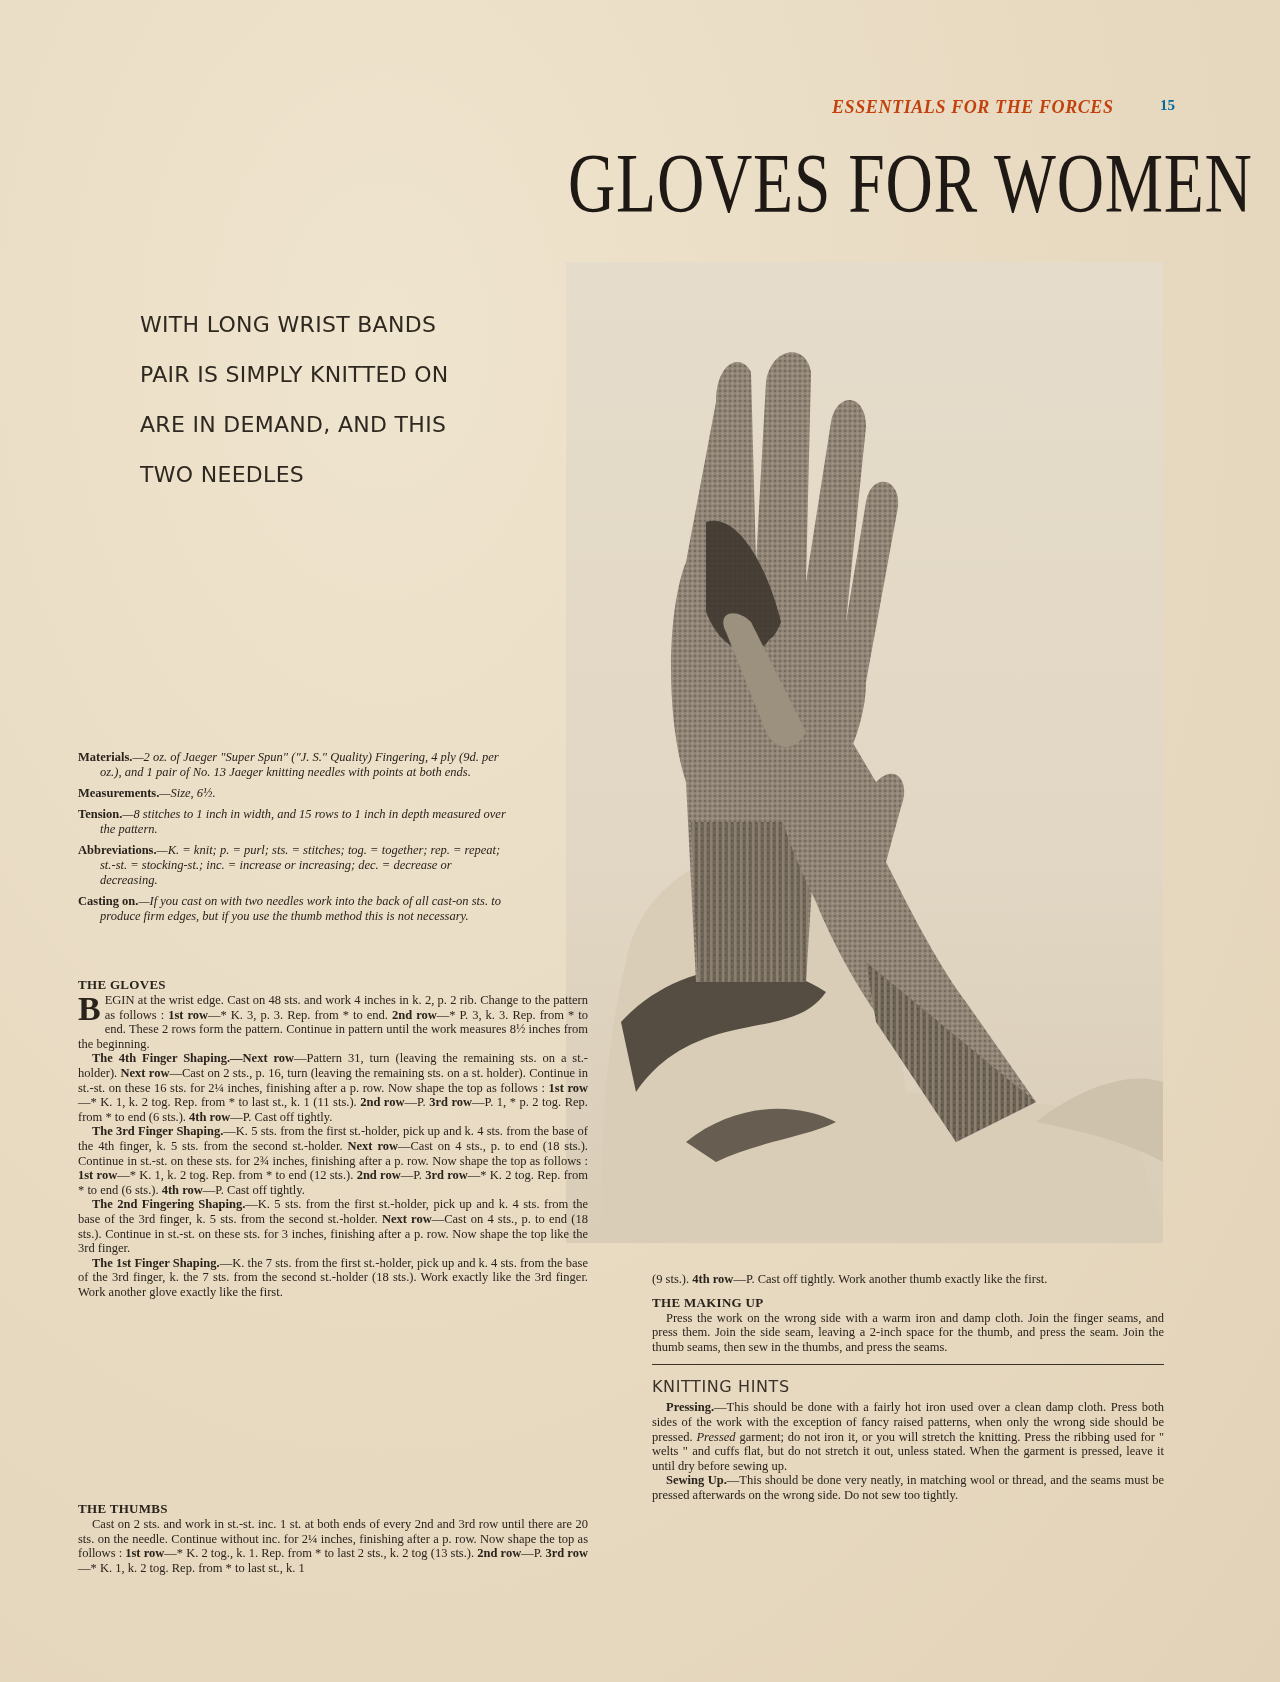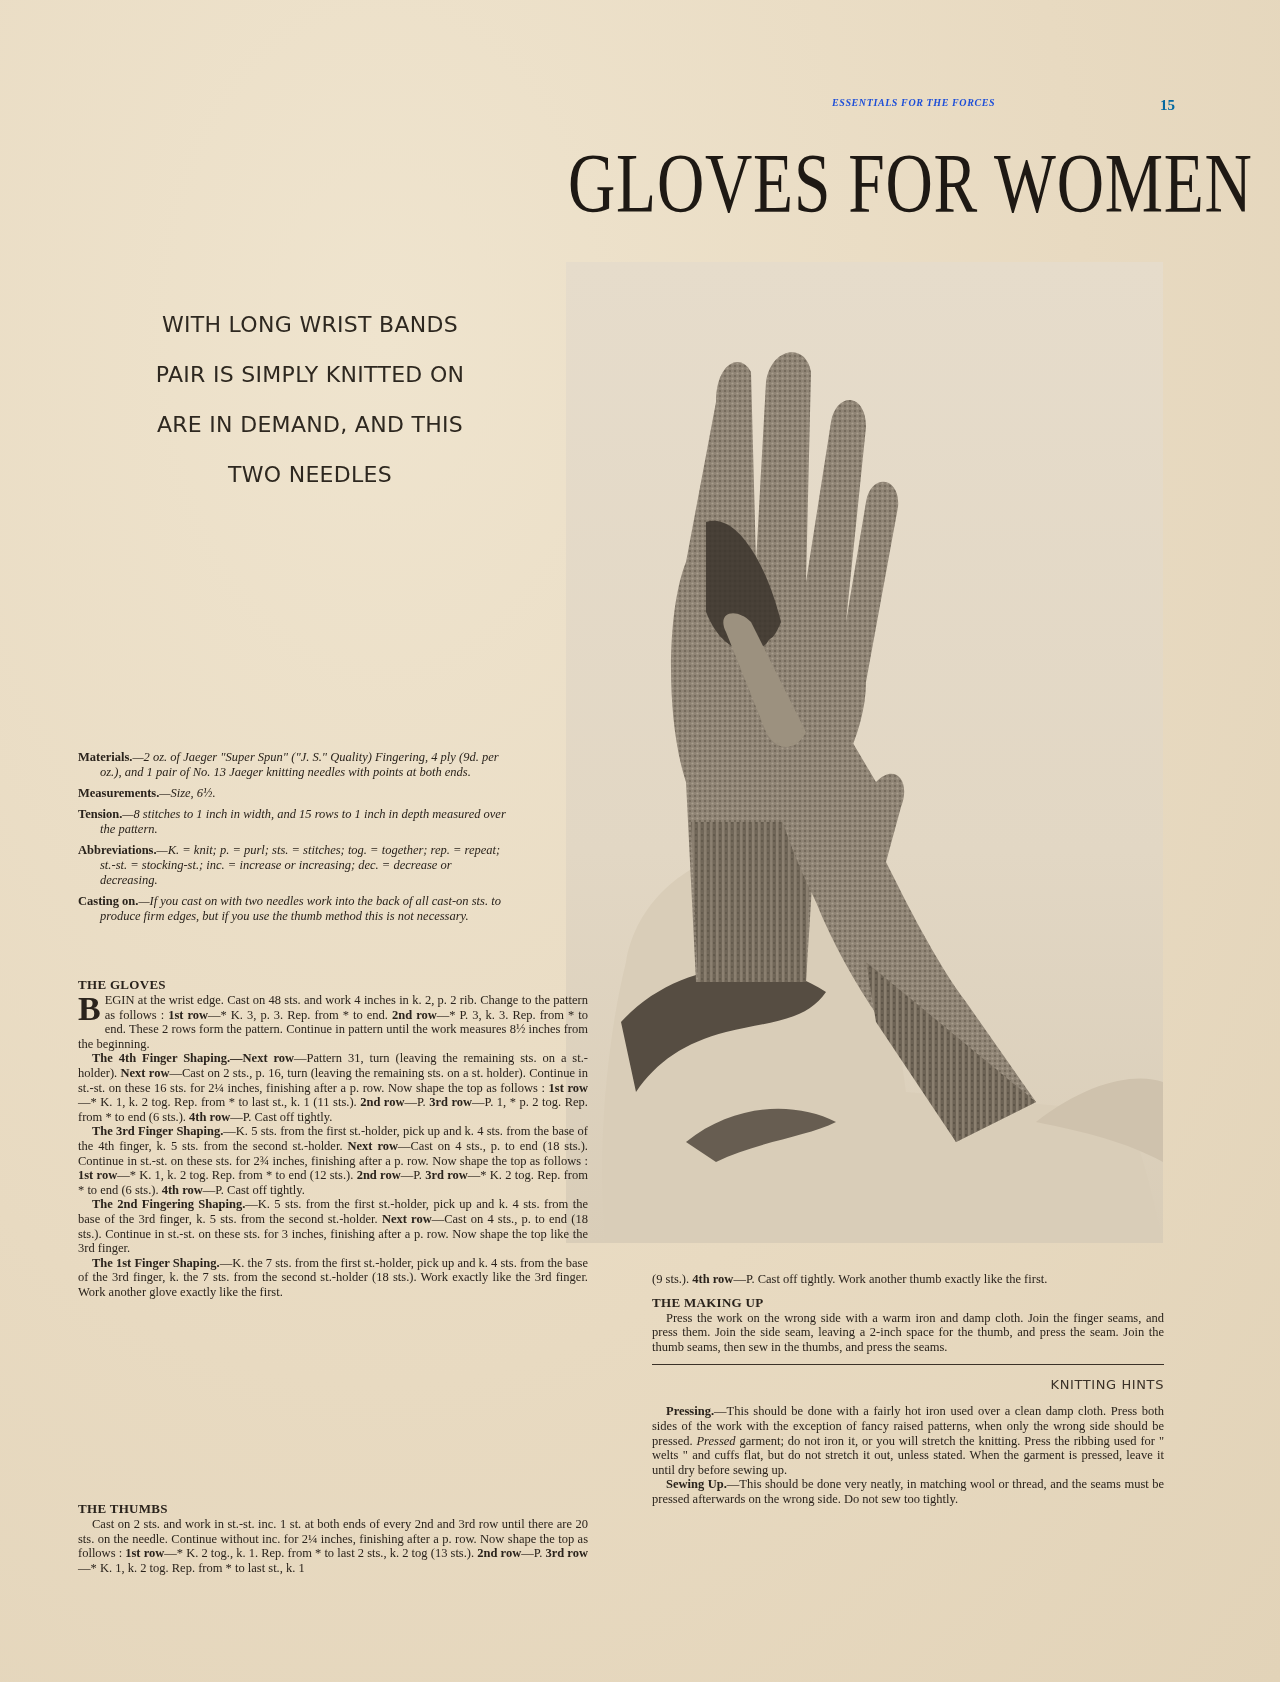"ESSENTIALS FOR THE FORCES" .running-head { color: #1d4ed8 -> #c2410c; font-size: 10px -> 18px }
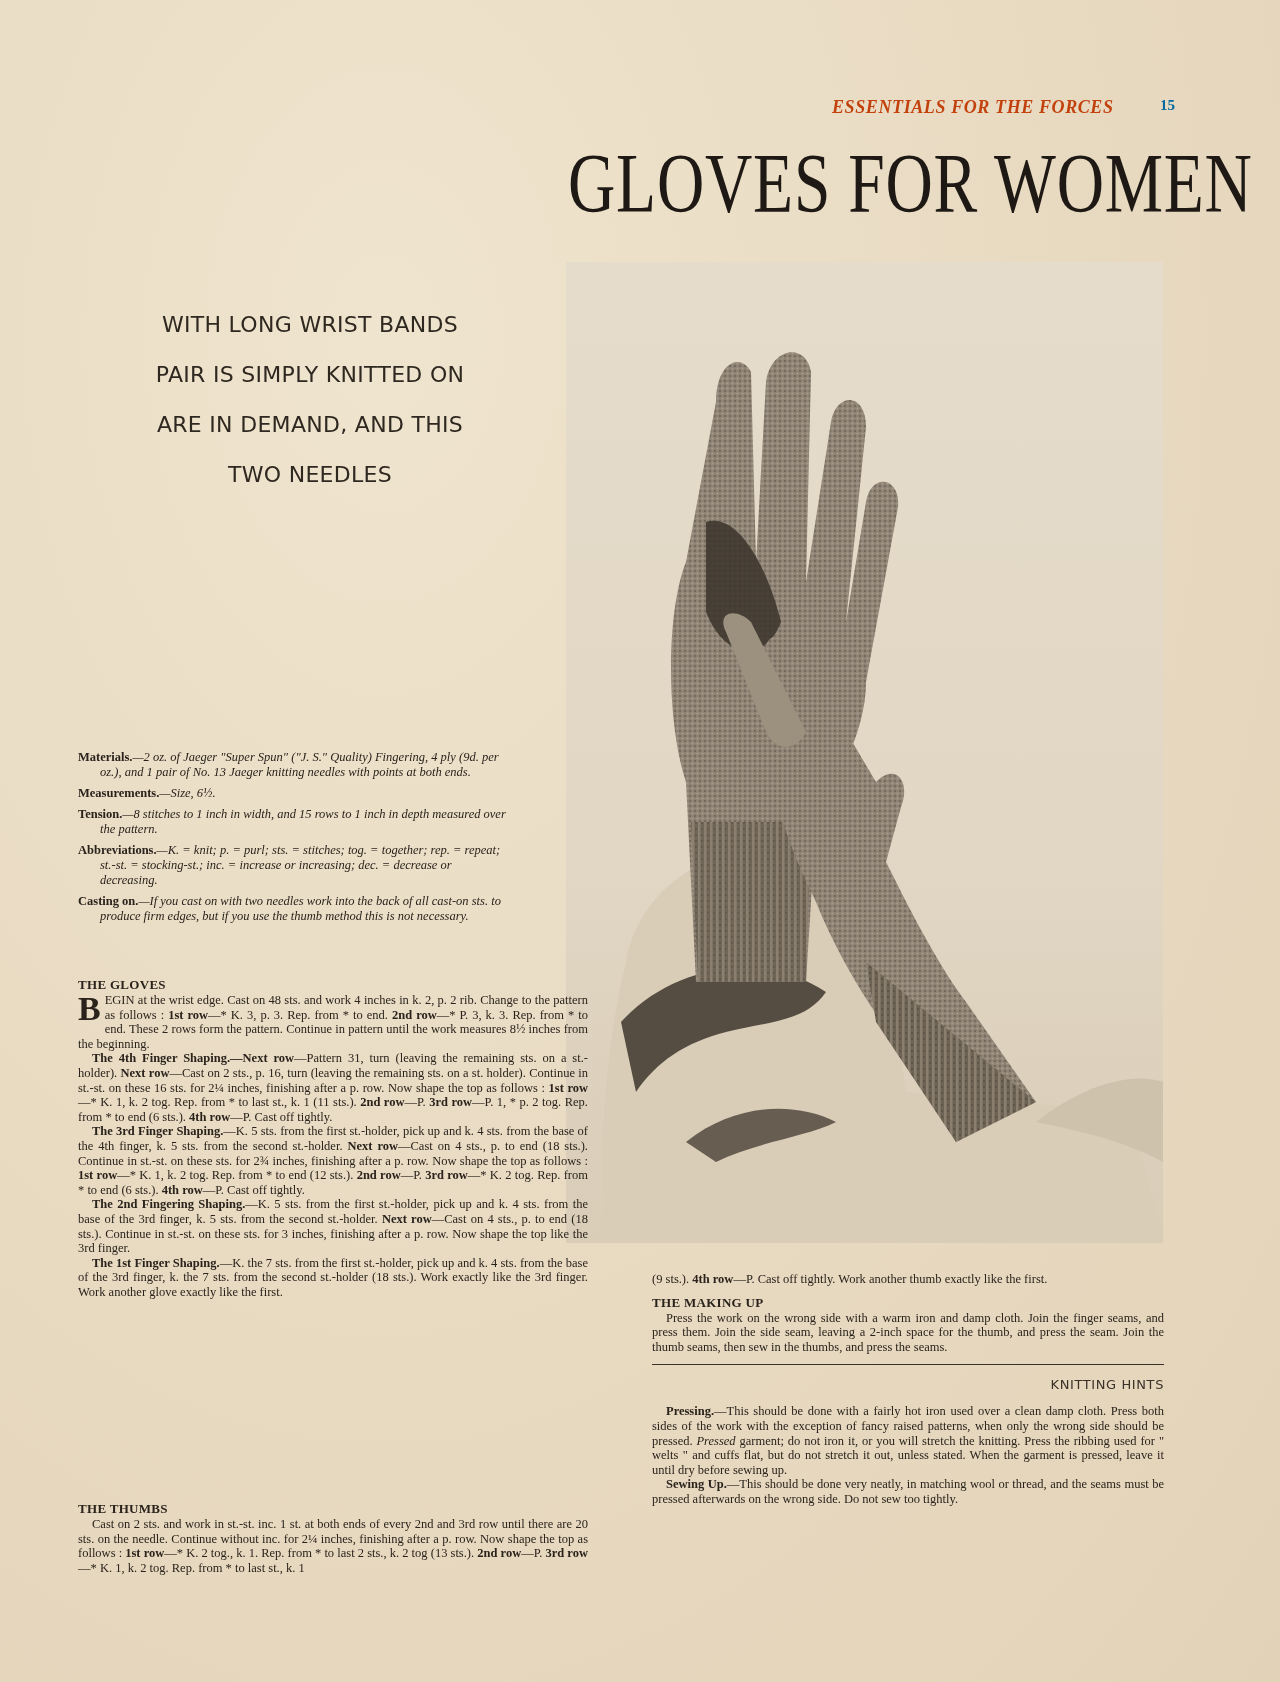"WITH LONG WRIST BANDS" .subtitle { left: 125px -> 140px; text-align: center -> none }
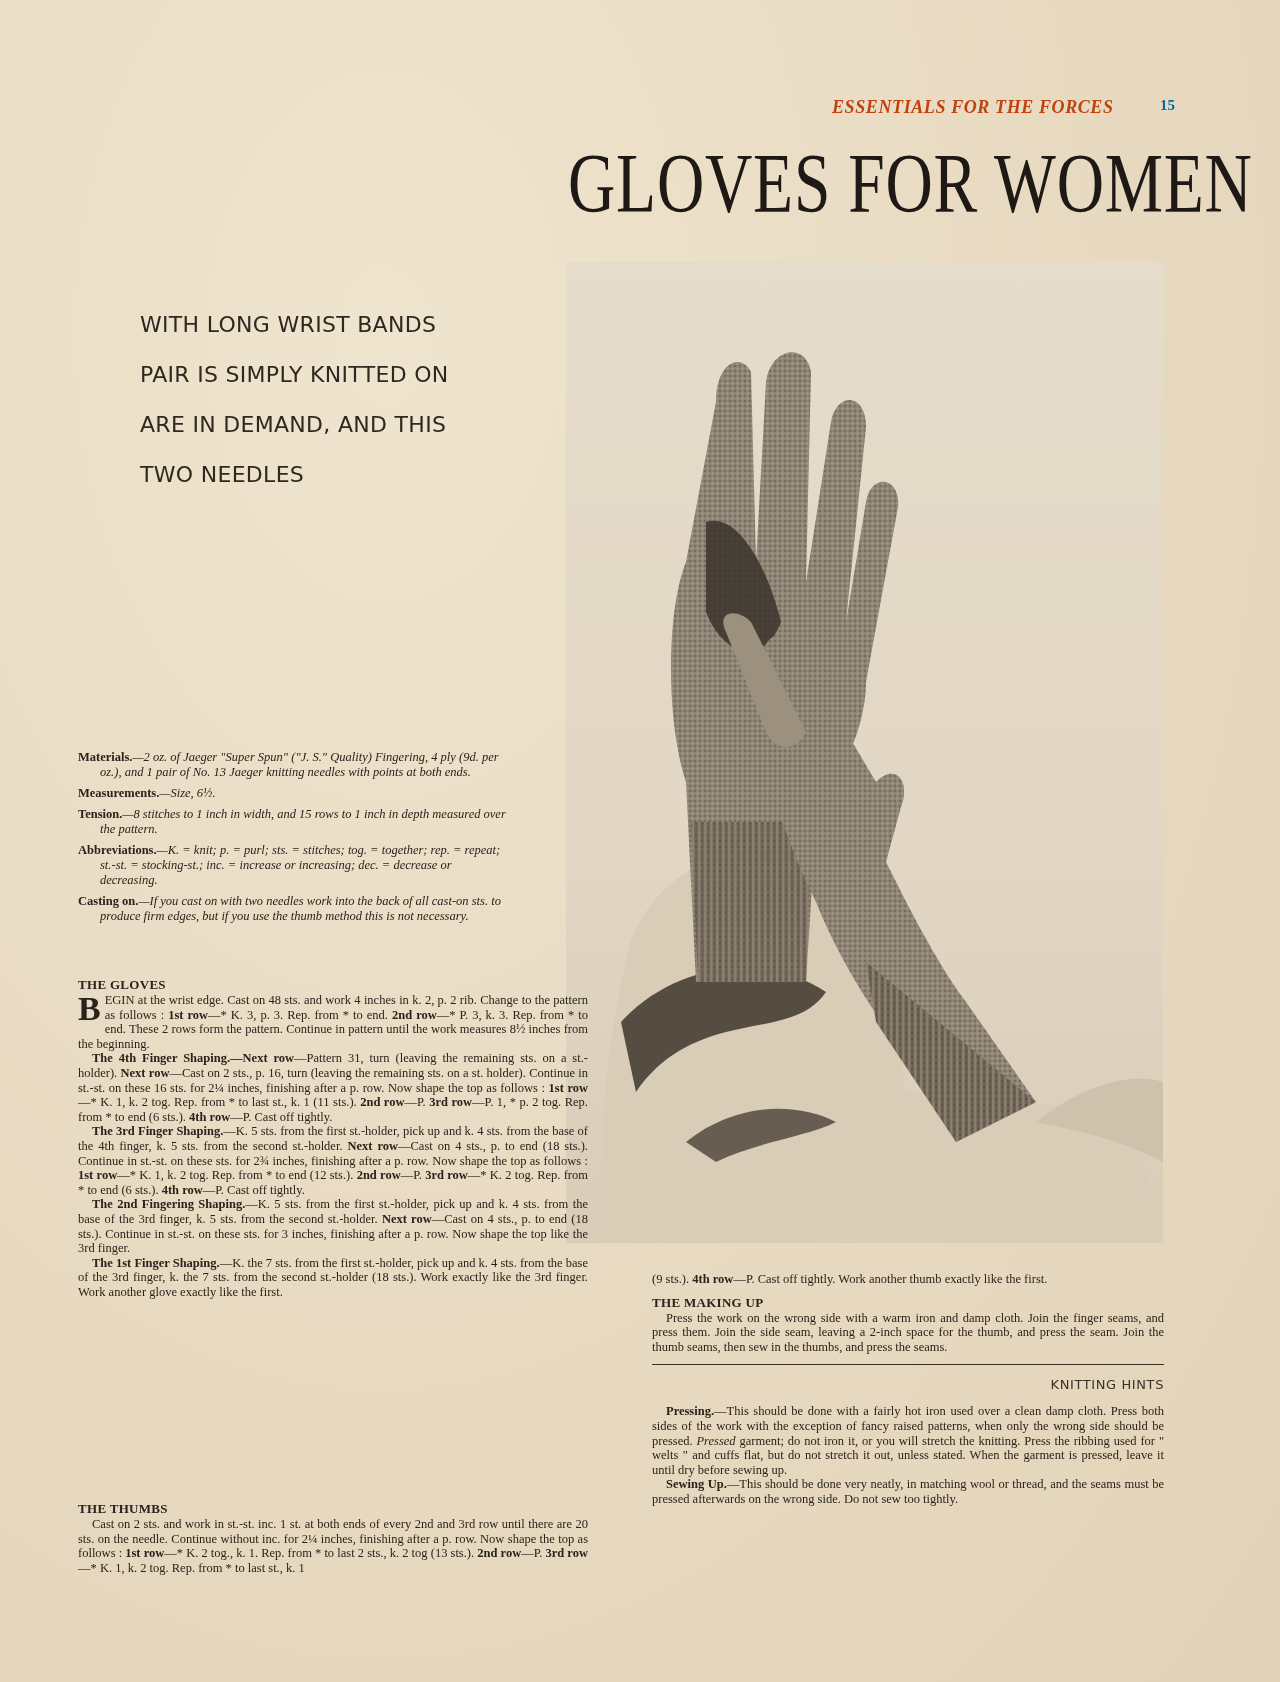"KNITTING HINTS" .hints-title { font-size: 13px -> 16px; margin-bottom: 12px -> 4px; text-align: right -> left }
